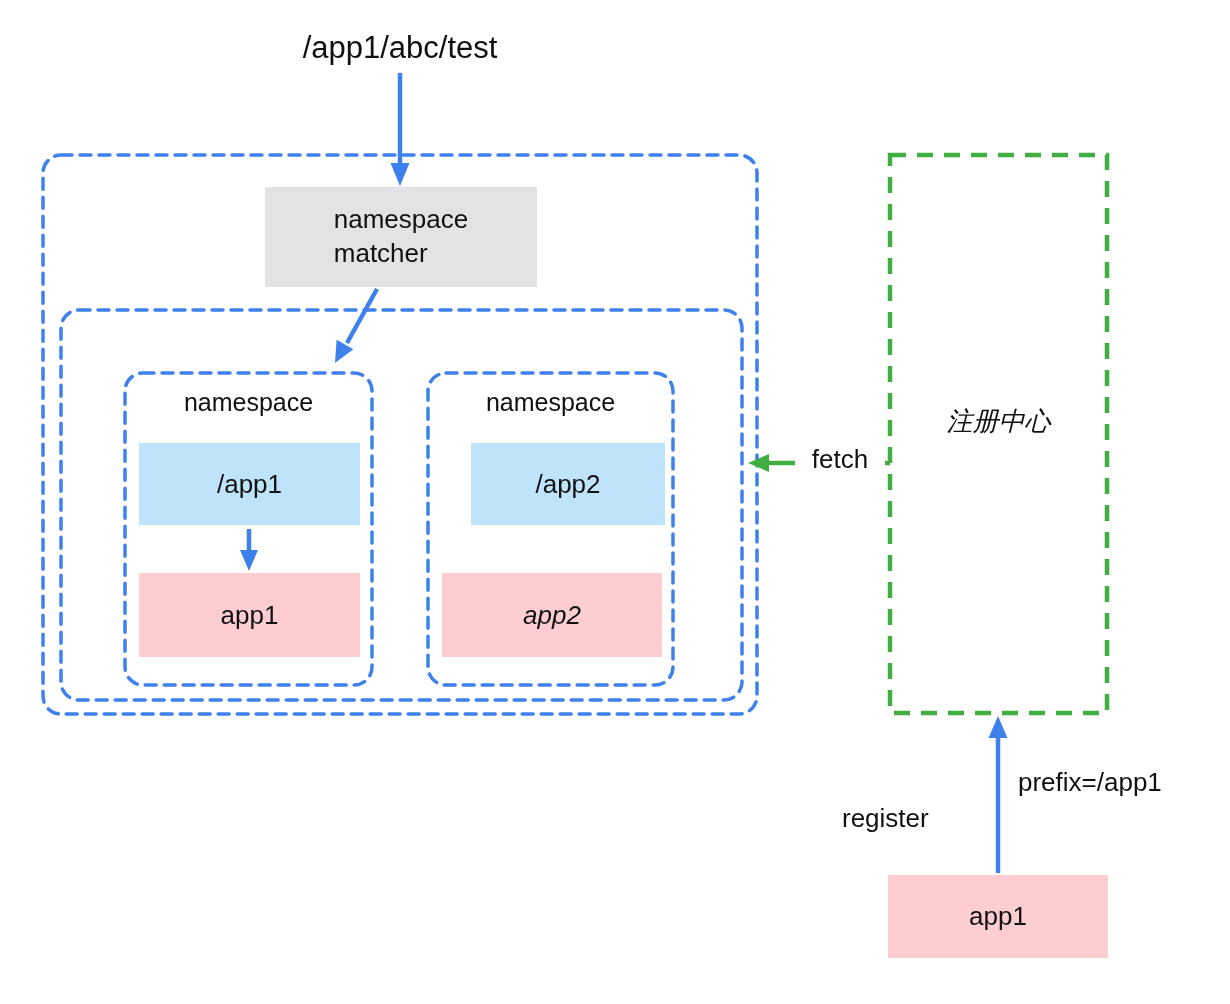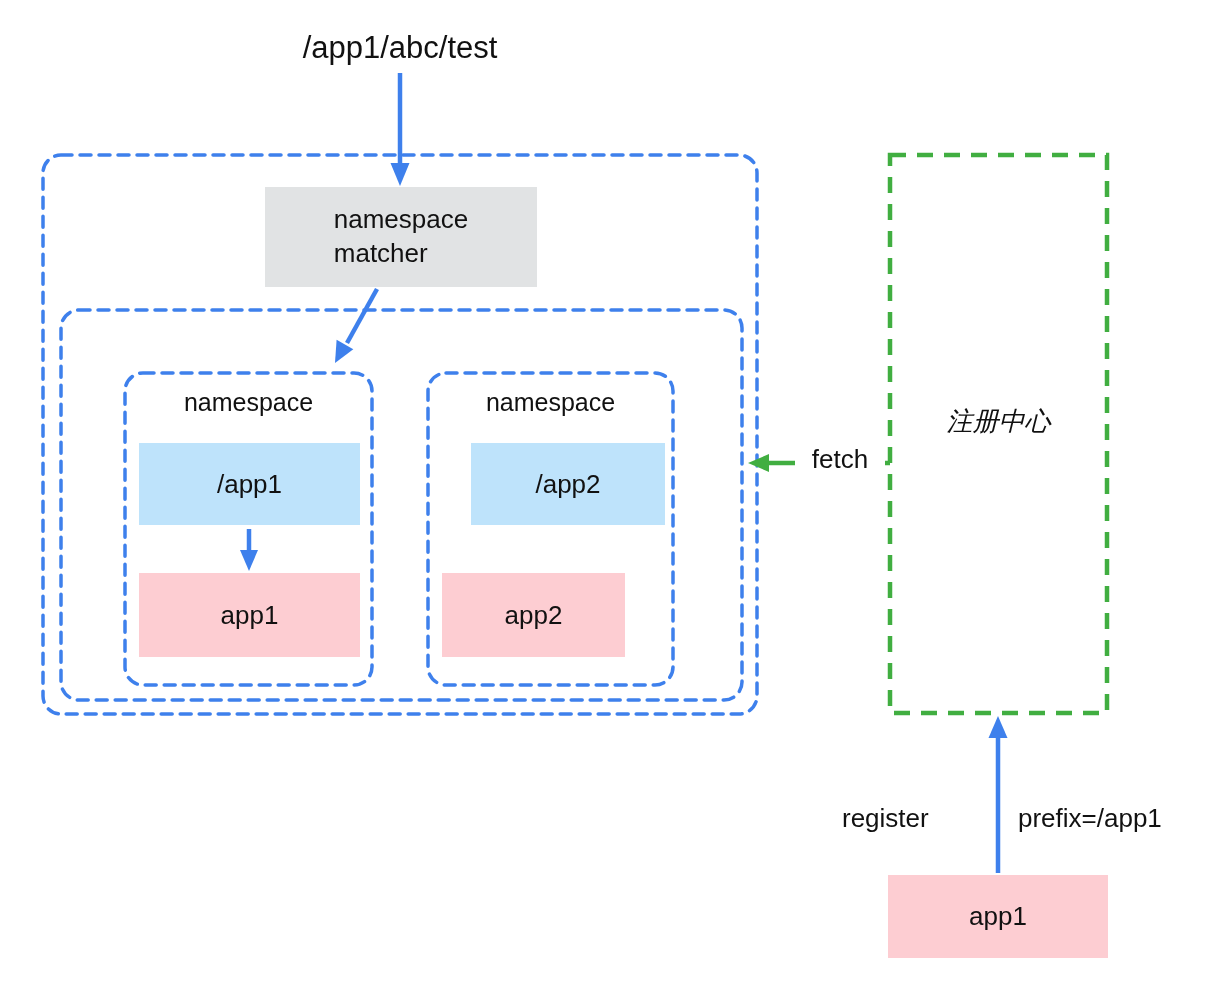"app2" #ns2-app-box { font-style: none -> italic; width: 183px -> 220px }
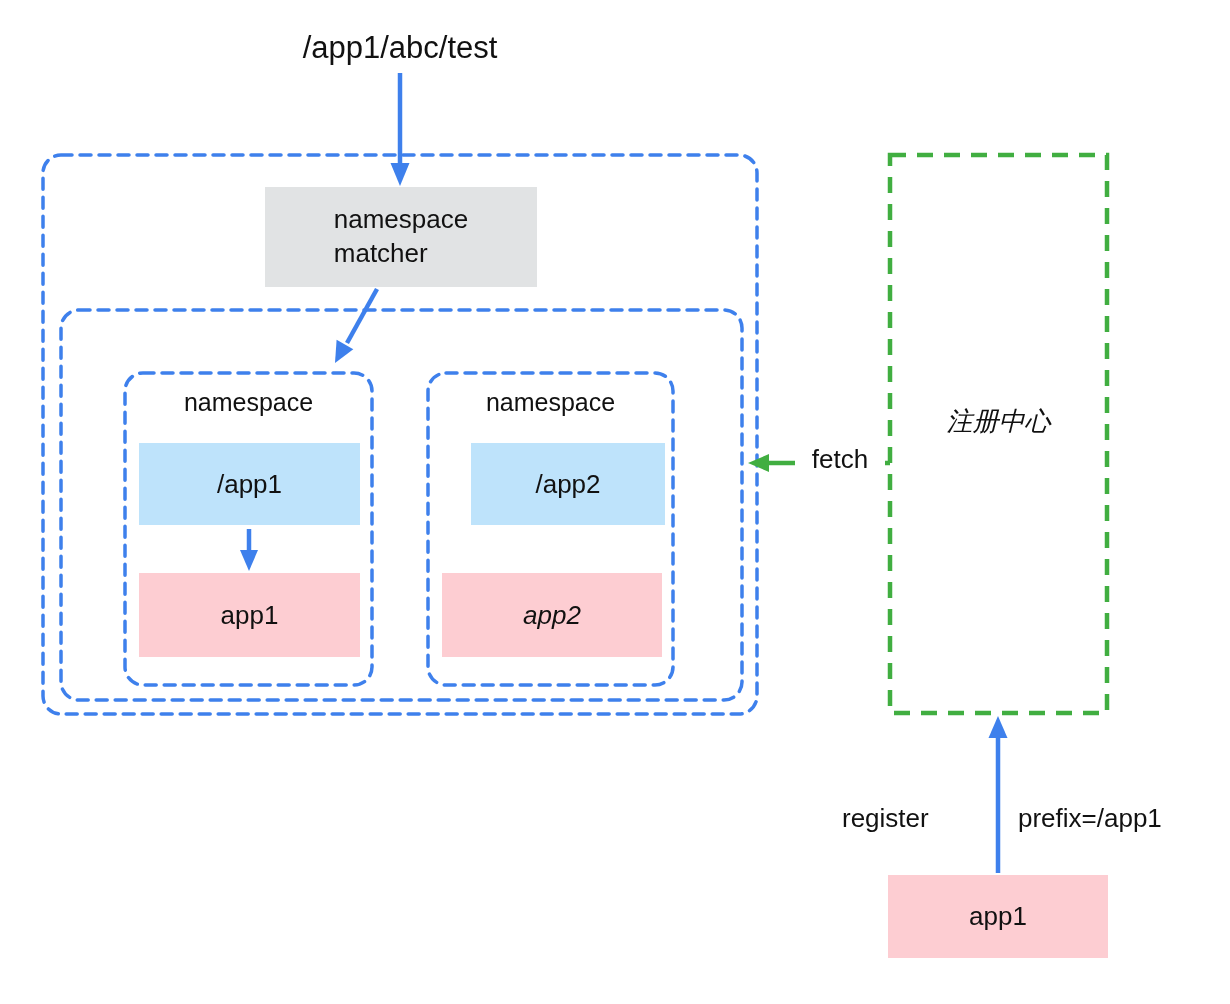"prefix=/app1" #prefix-label { top: 802px -> 766px }
